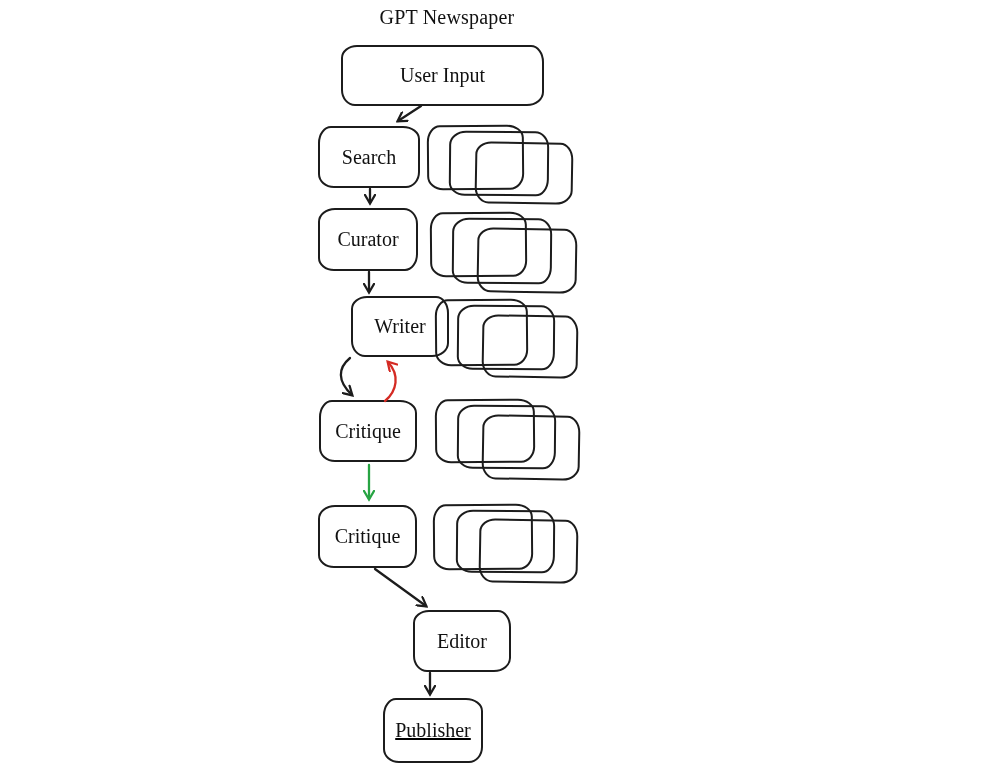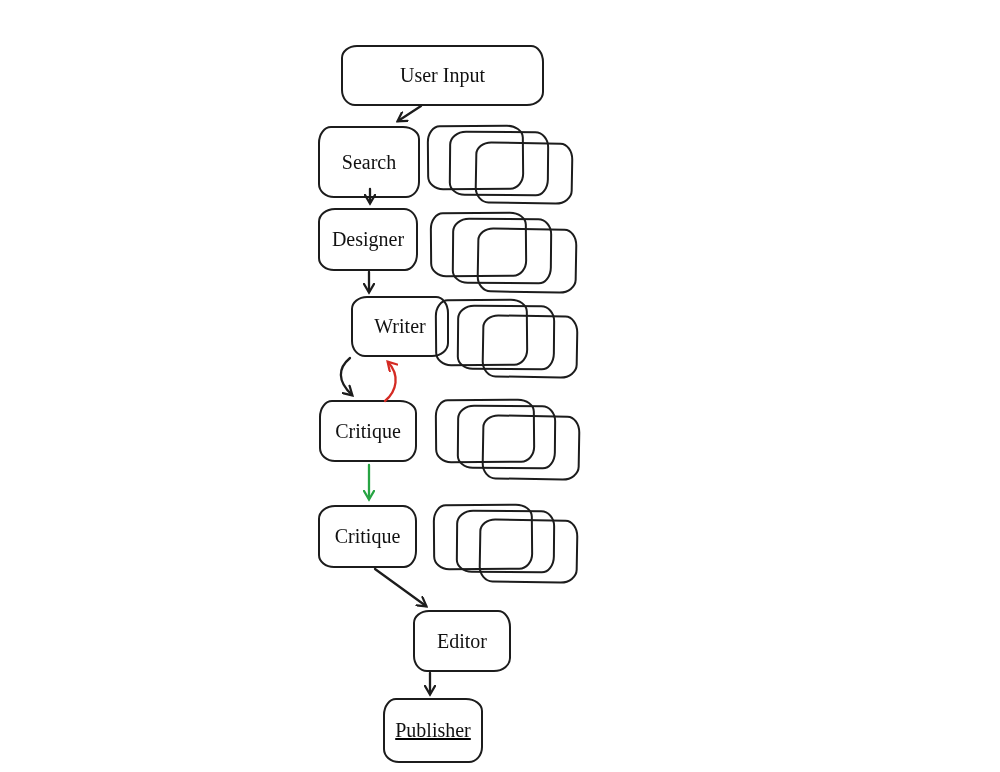"GPT Newspaper" div { html: none -> <div>GPT Newspaper</div> }
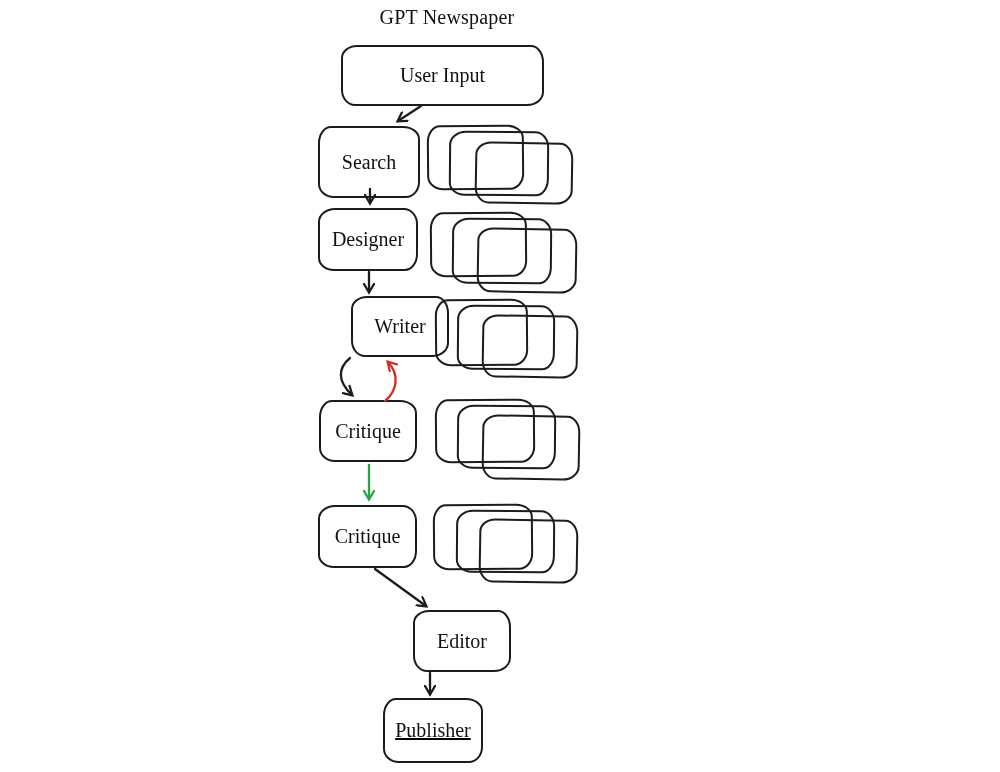"Search" div.node { height: 72px -> 62px }
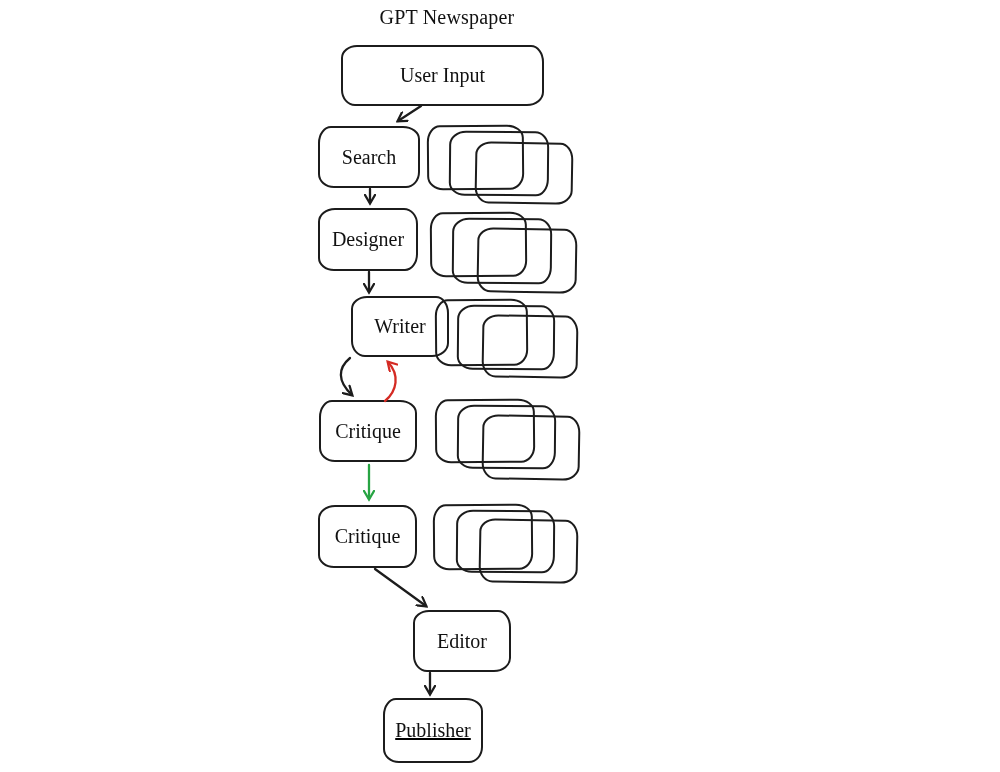"Designer" span.node-label { text: Designer -> Curator }
